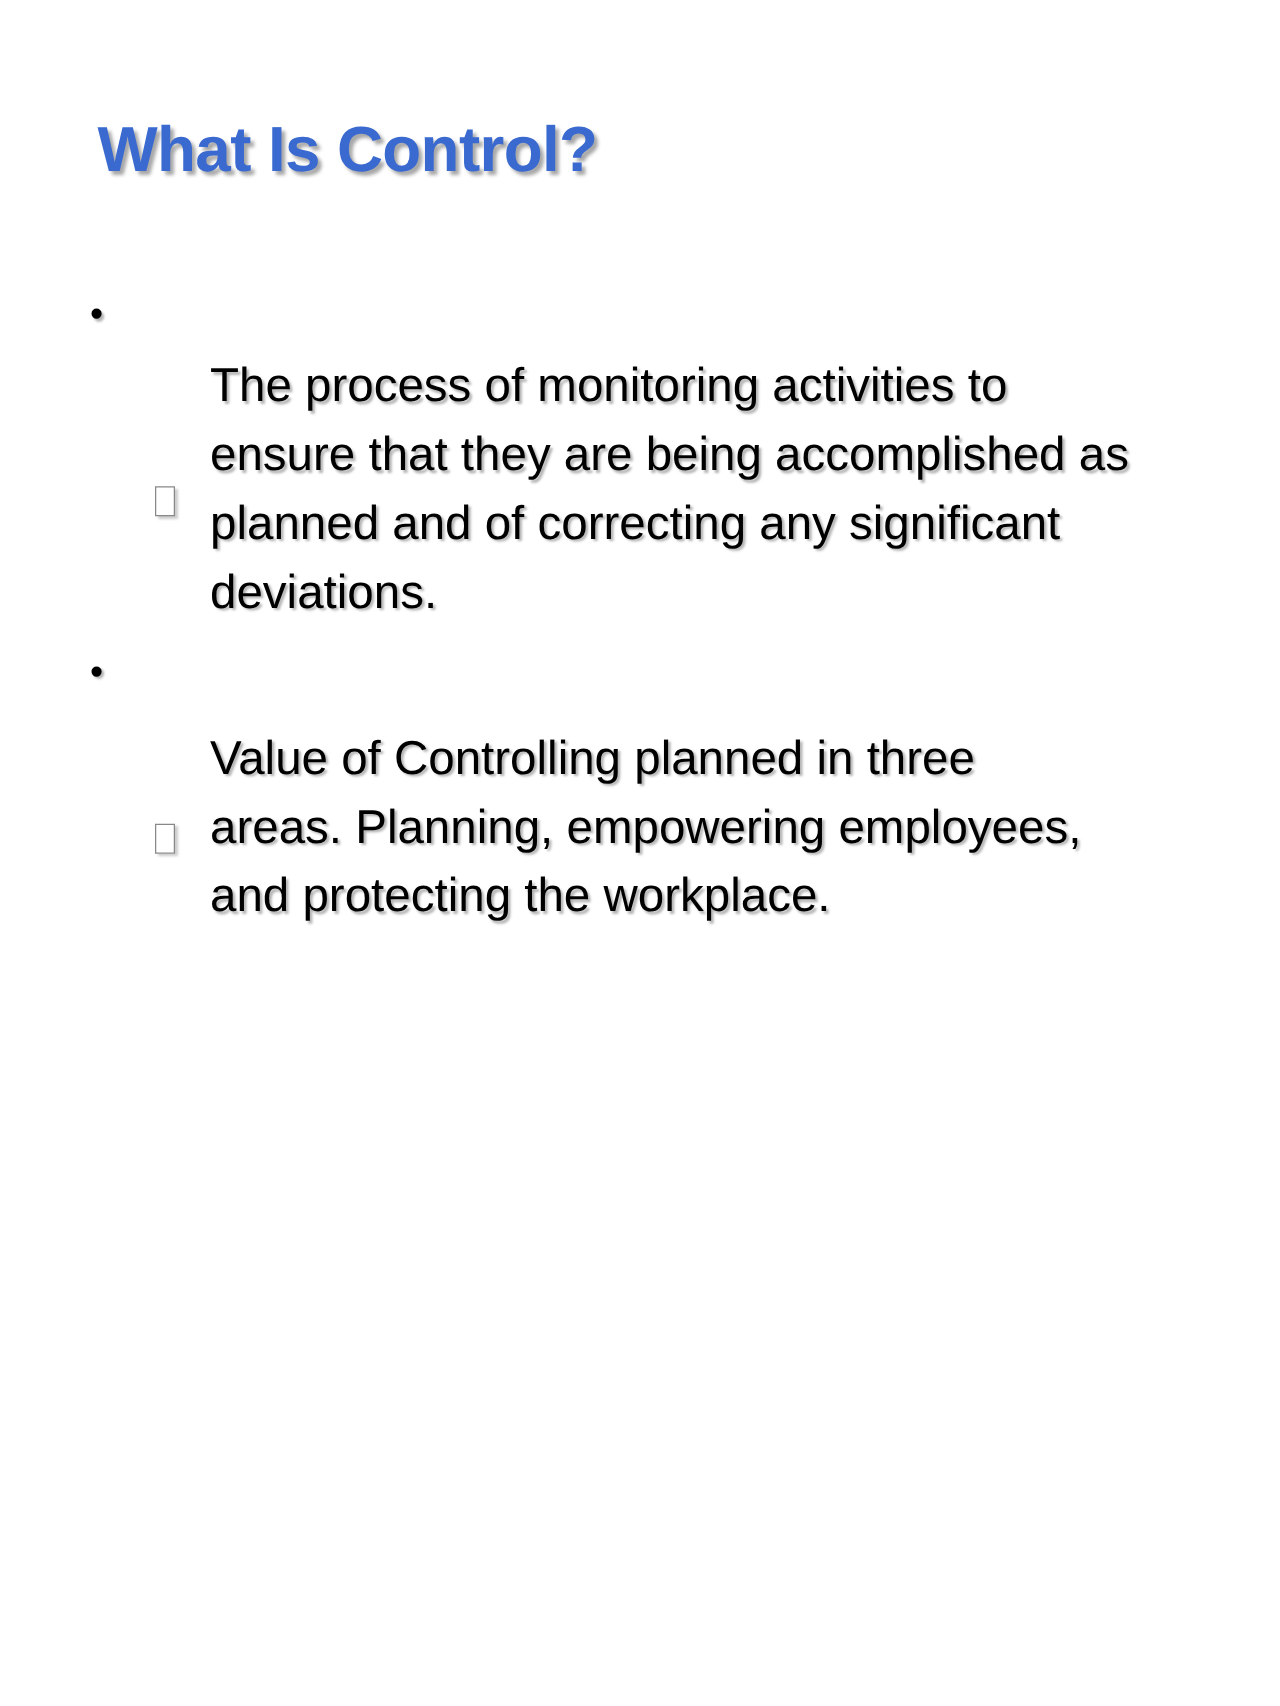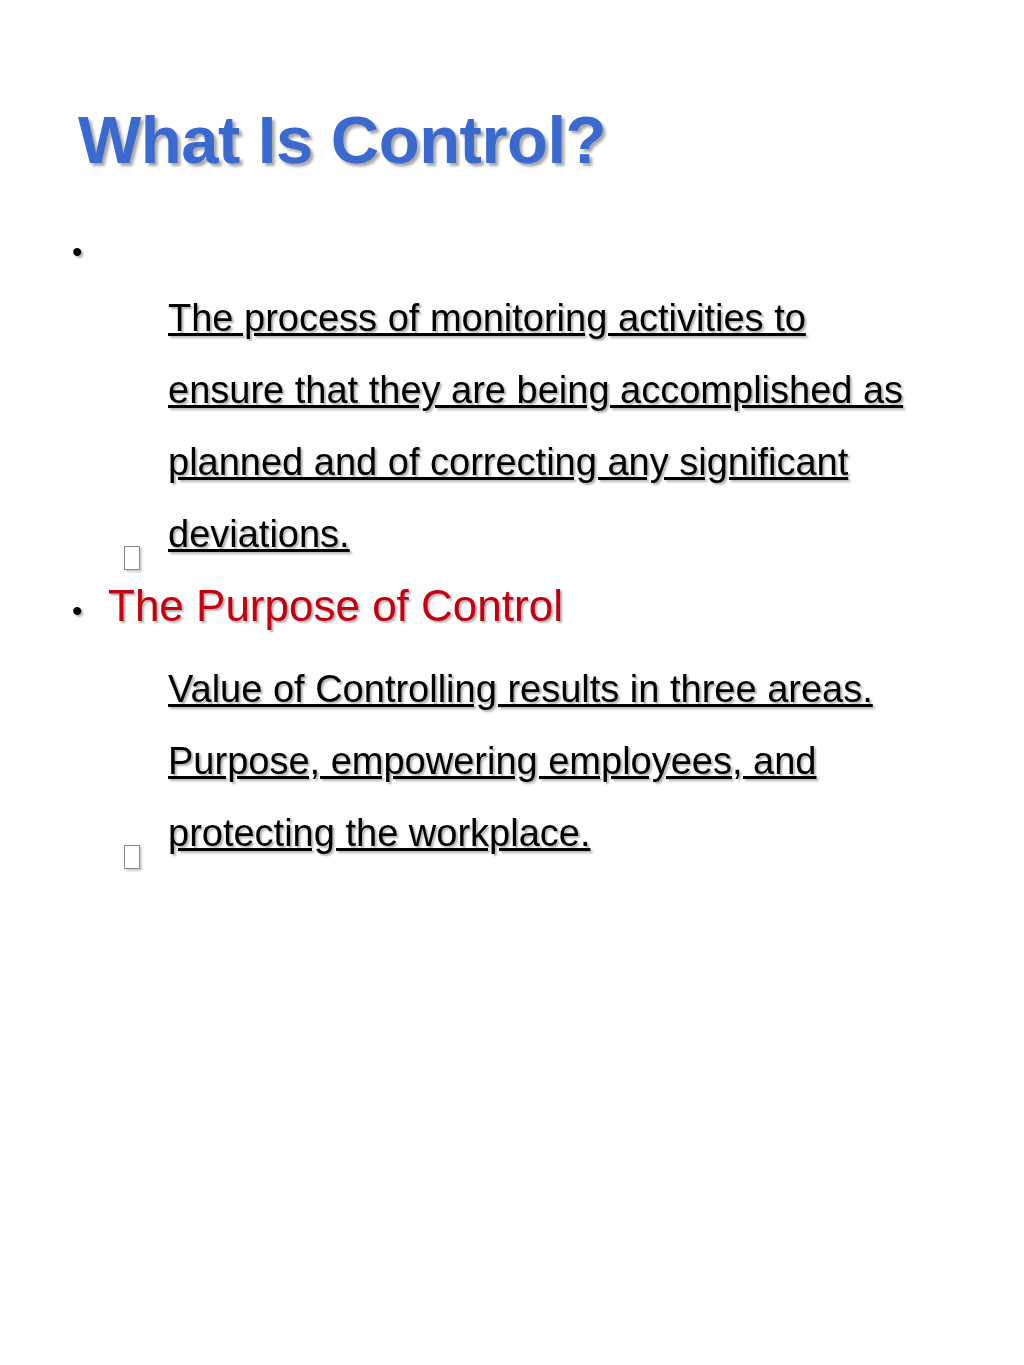"What Is Control?" .title { font-size: 67px -> 51px; top: 103px -> 92px }
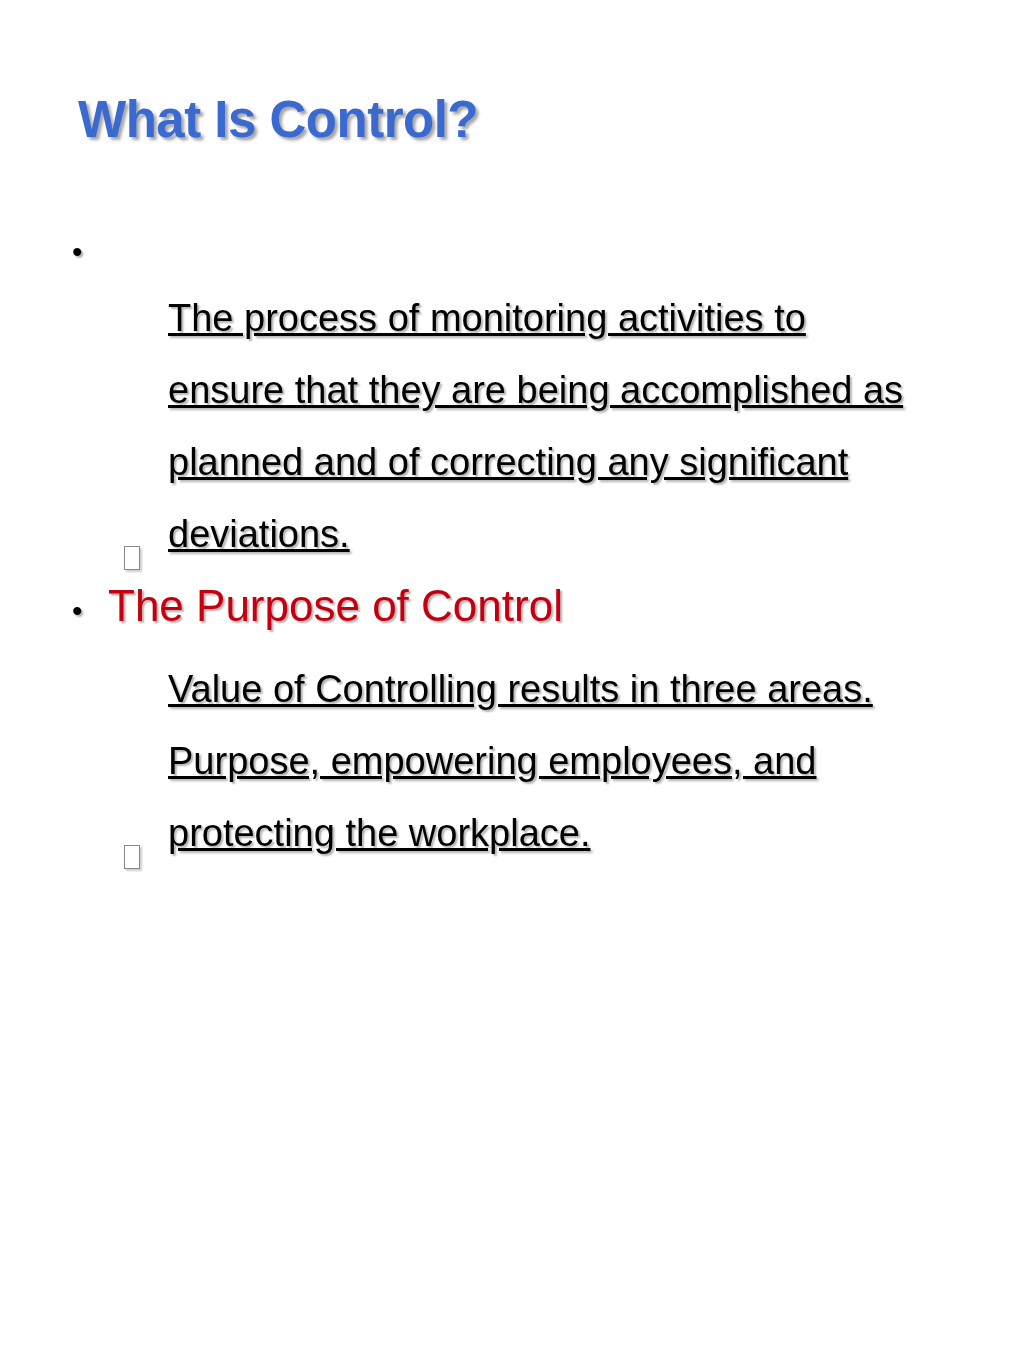"The process of monitoring activities" .l2 { align-items: flex-end -> center; line-height: 72px -> 55px; text-decoration: underline -> none }
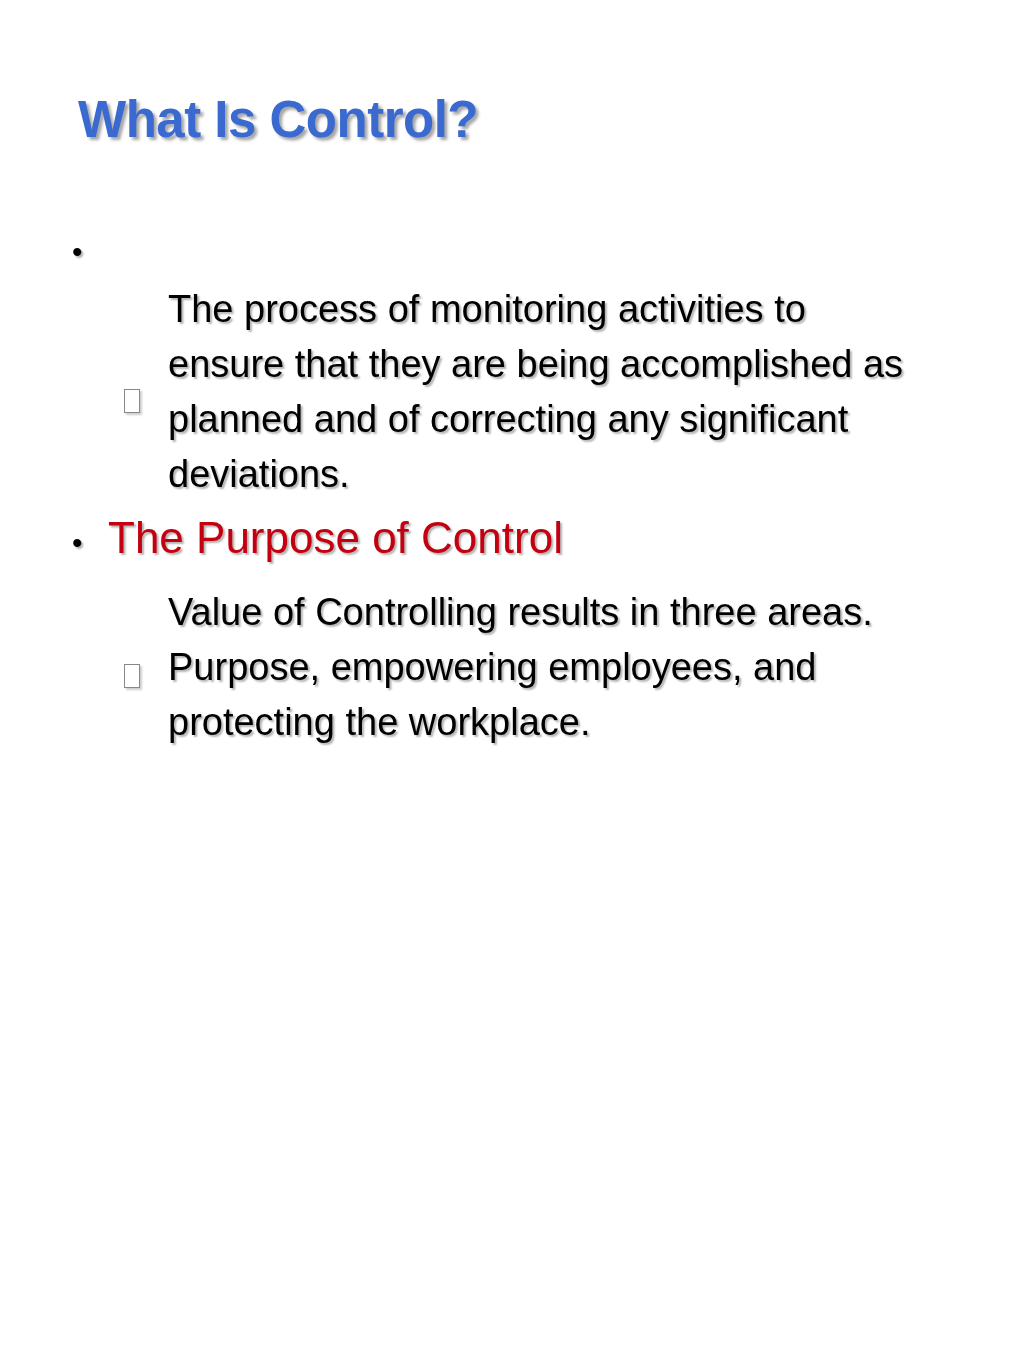"The Purpose of Control" span { html: <span>The Purpose of Control</span> -> none }
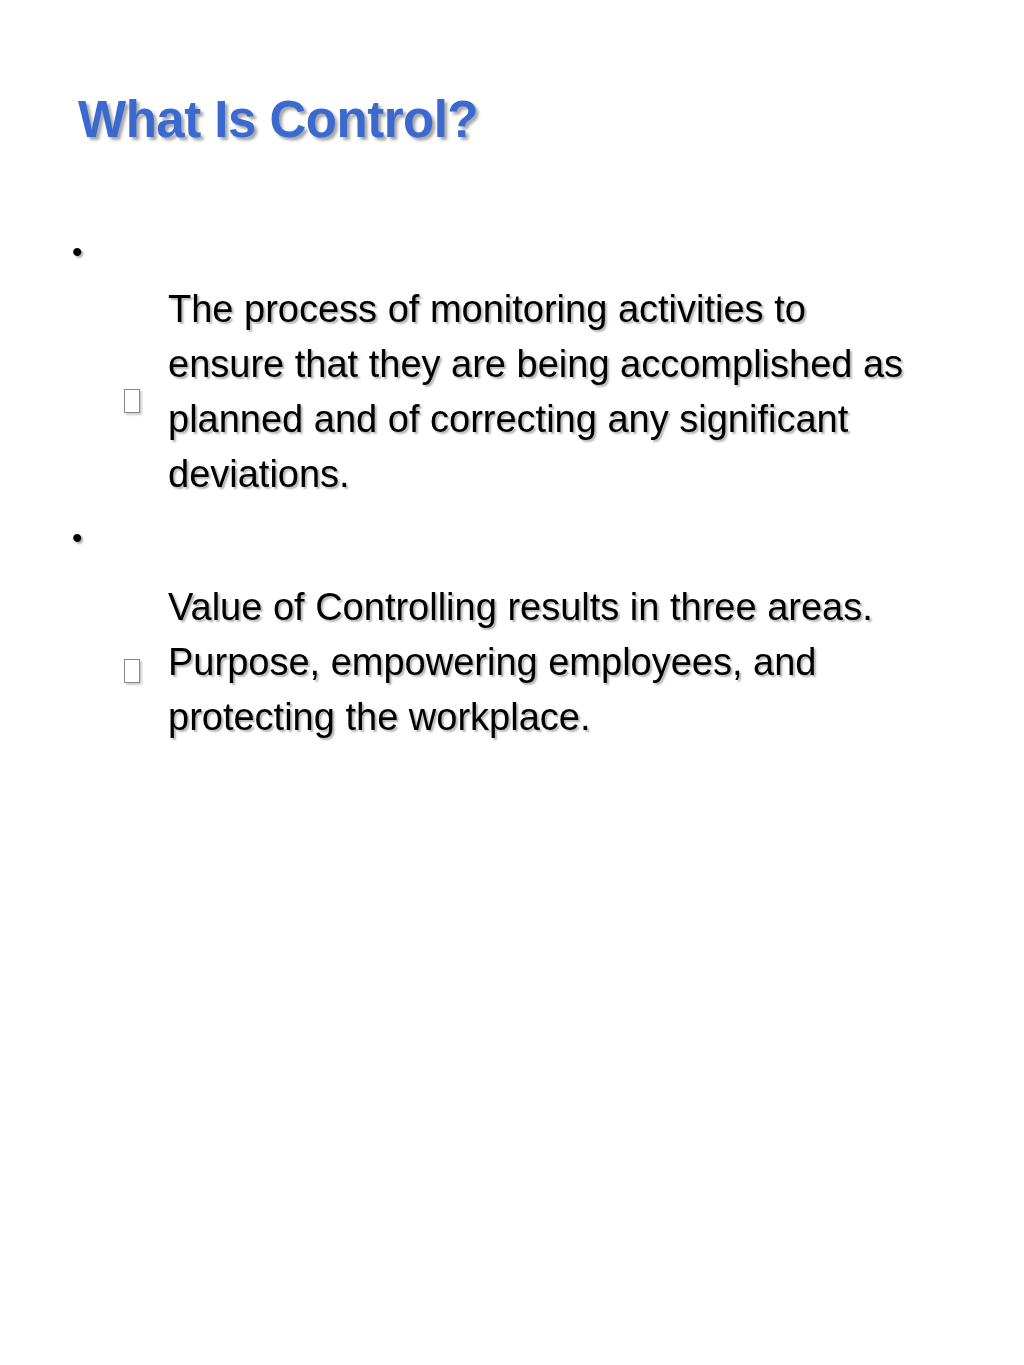"Value of Controlling results in" span.txt { text: results in three areas. Purpose -> planned in three areas. Planning }
